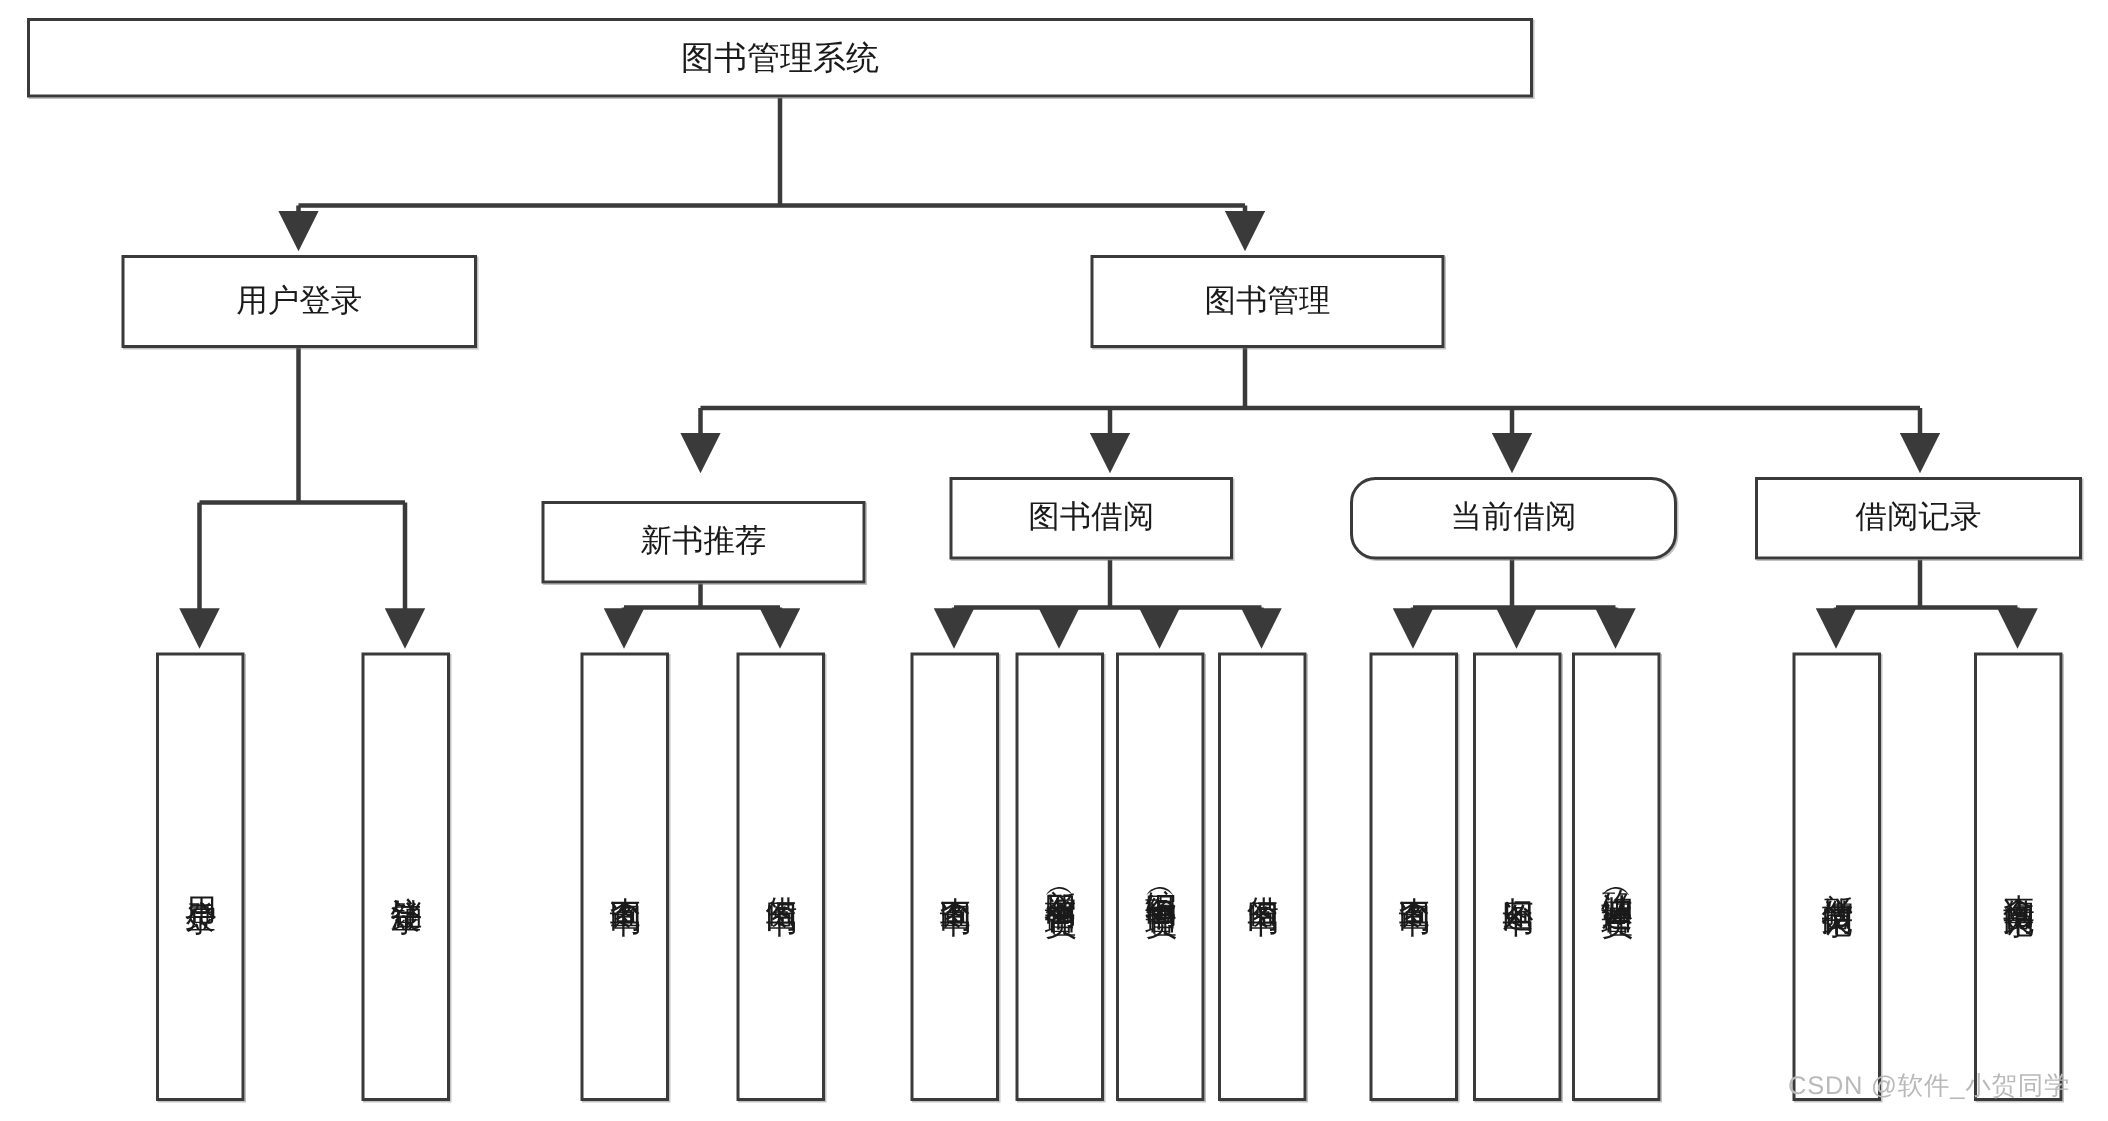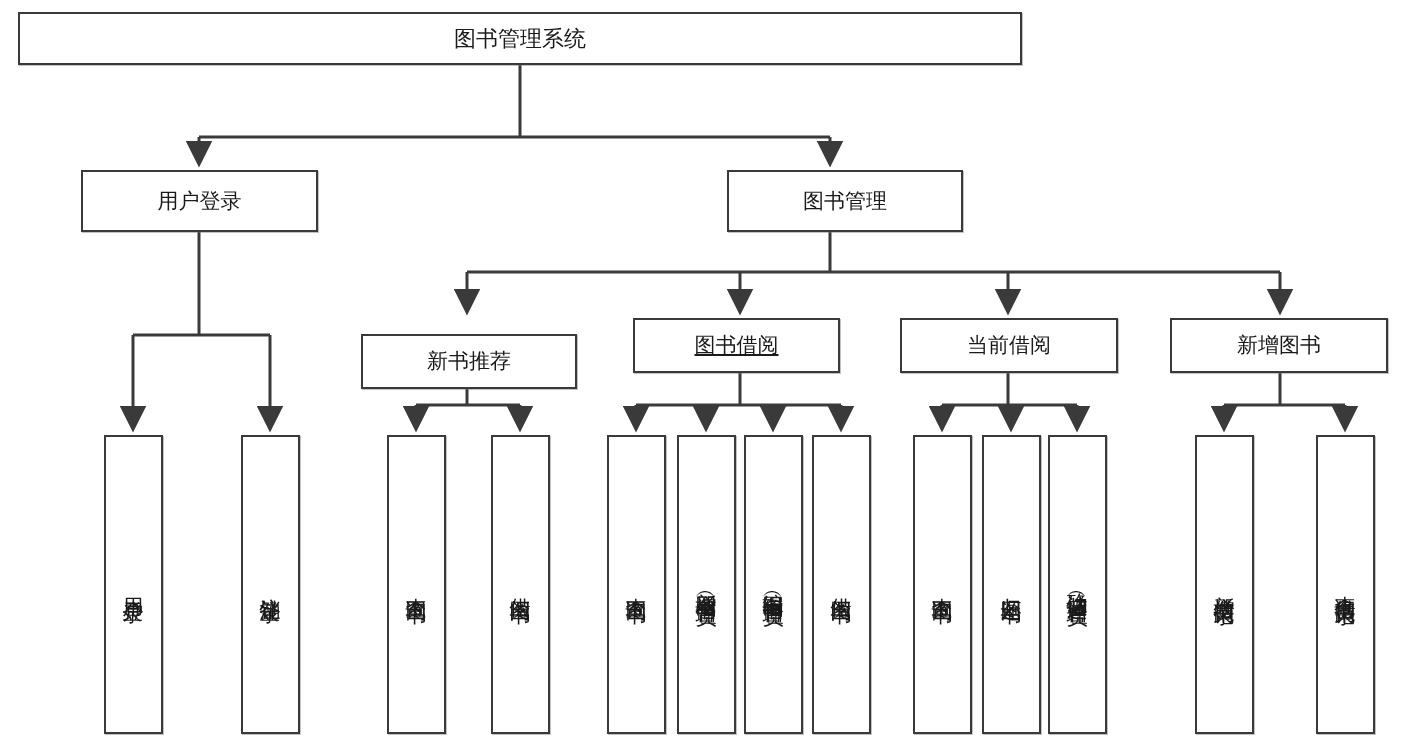"图书借阅" div.node { text-decoration: underline -> none; width: 207px -> 189px }
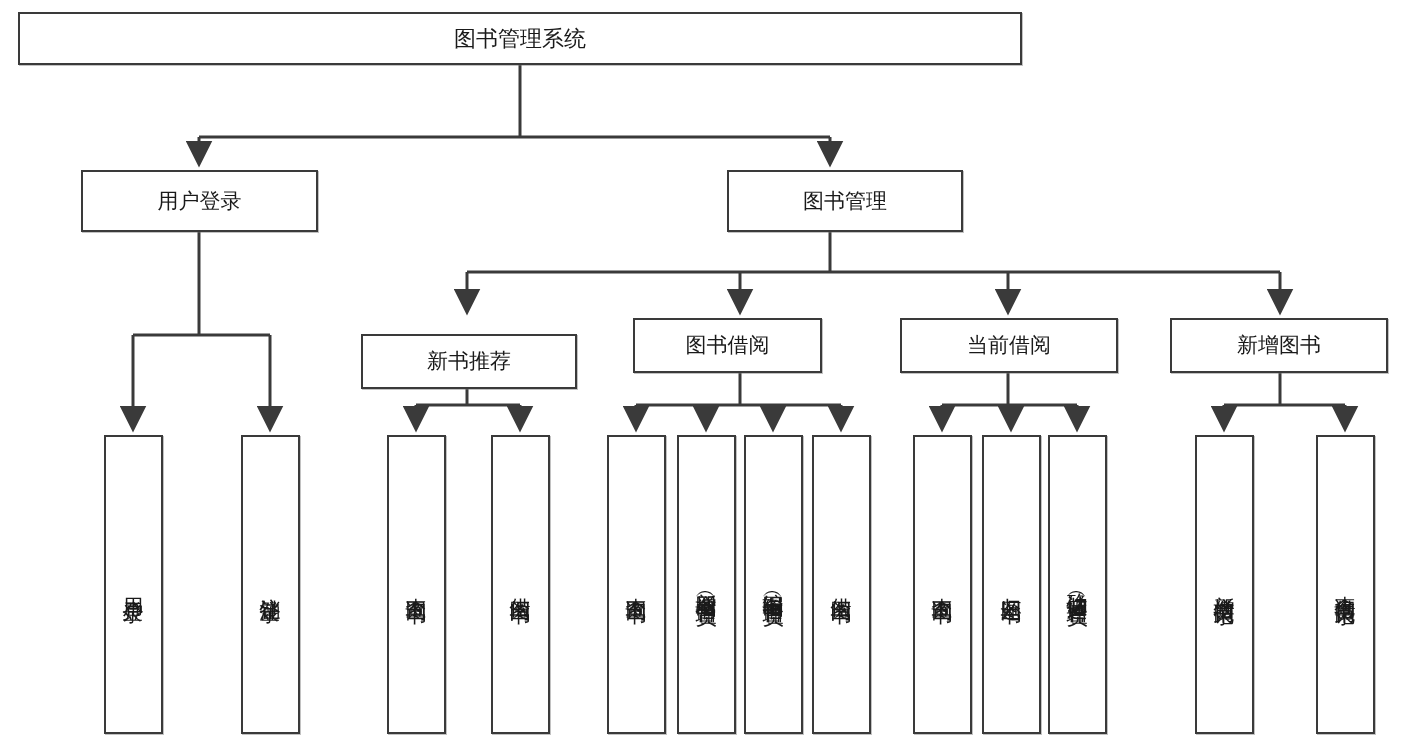"当前借阅" div.node { border-radius: none -> 17px }
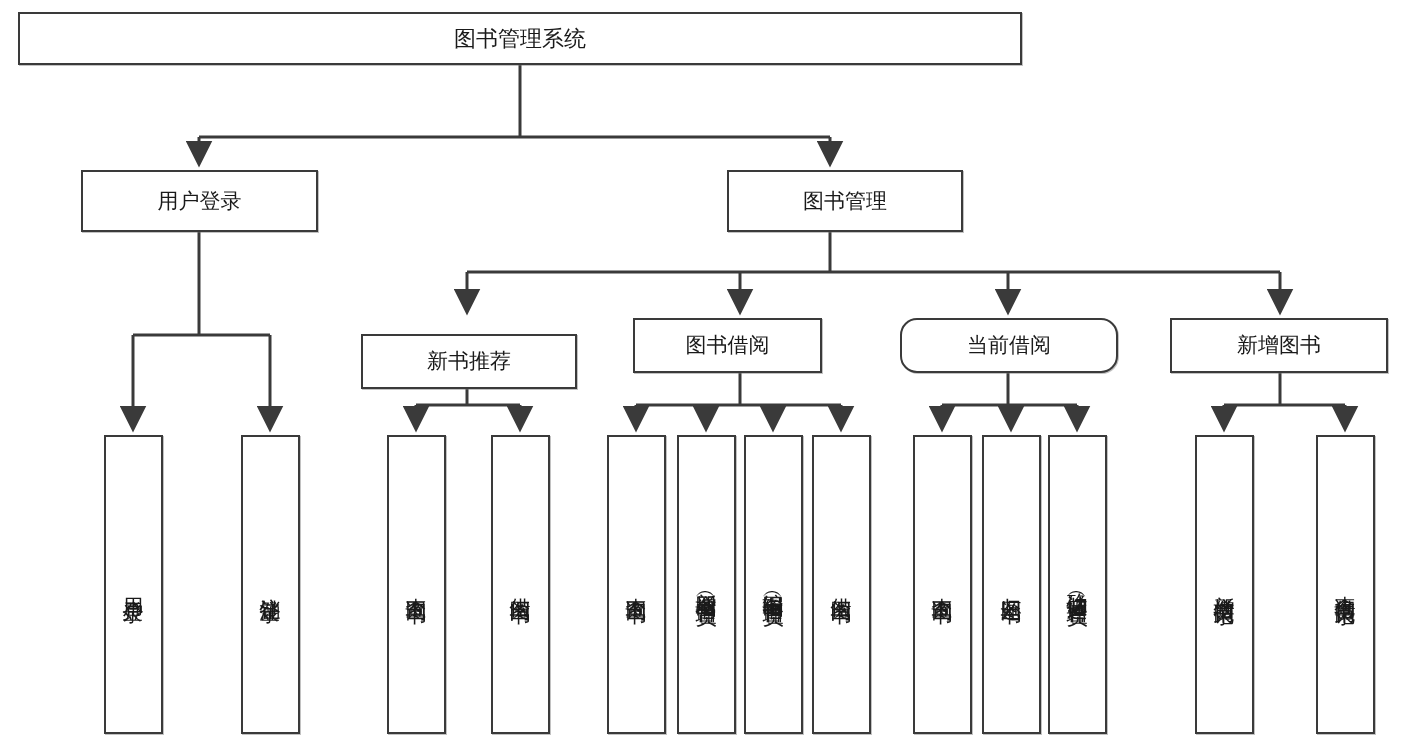"新增图书" span.label { text: 新增图书 -> 借阅记录 }
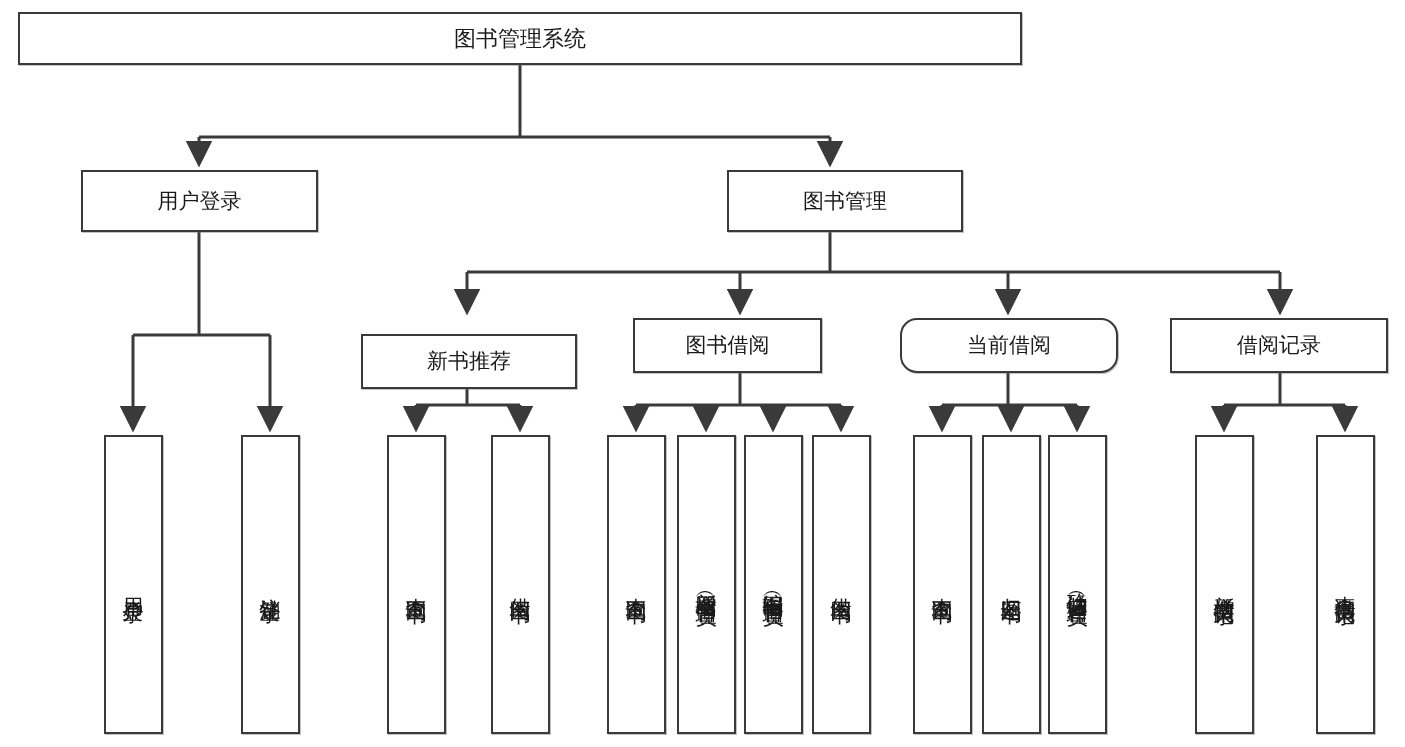"CSDN @软件_小贺同学" div.watermark { html: none -> <div>CSDN @软件_小贺同学</div> }
